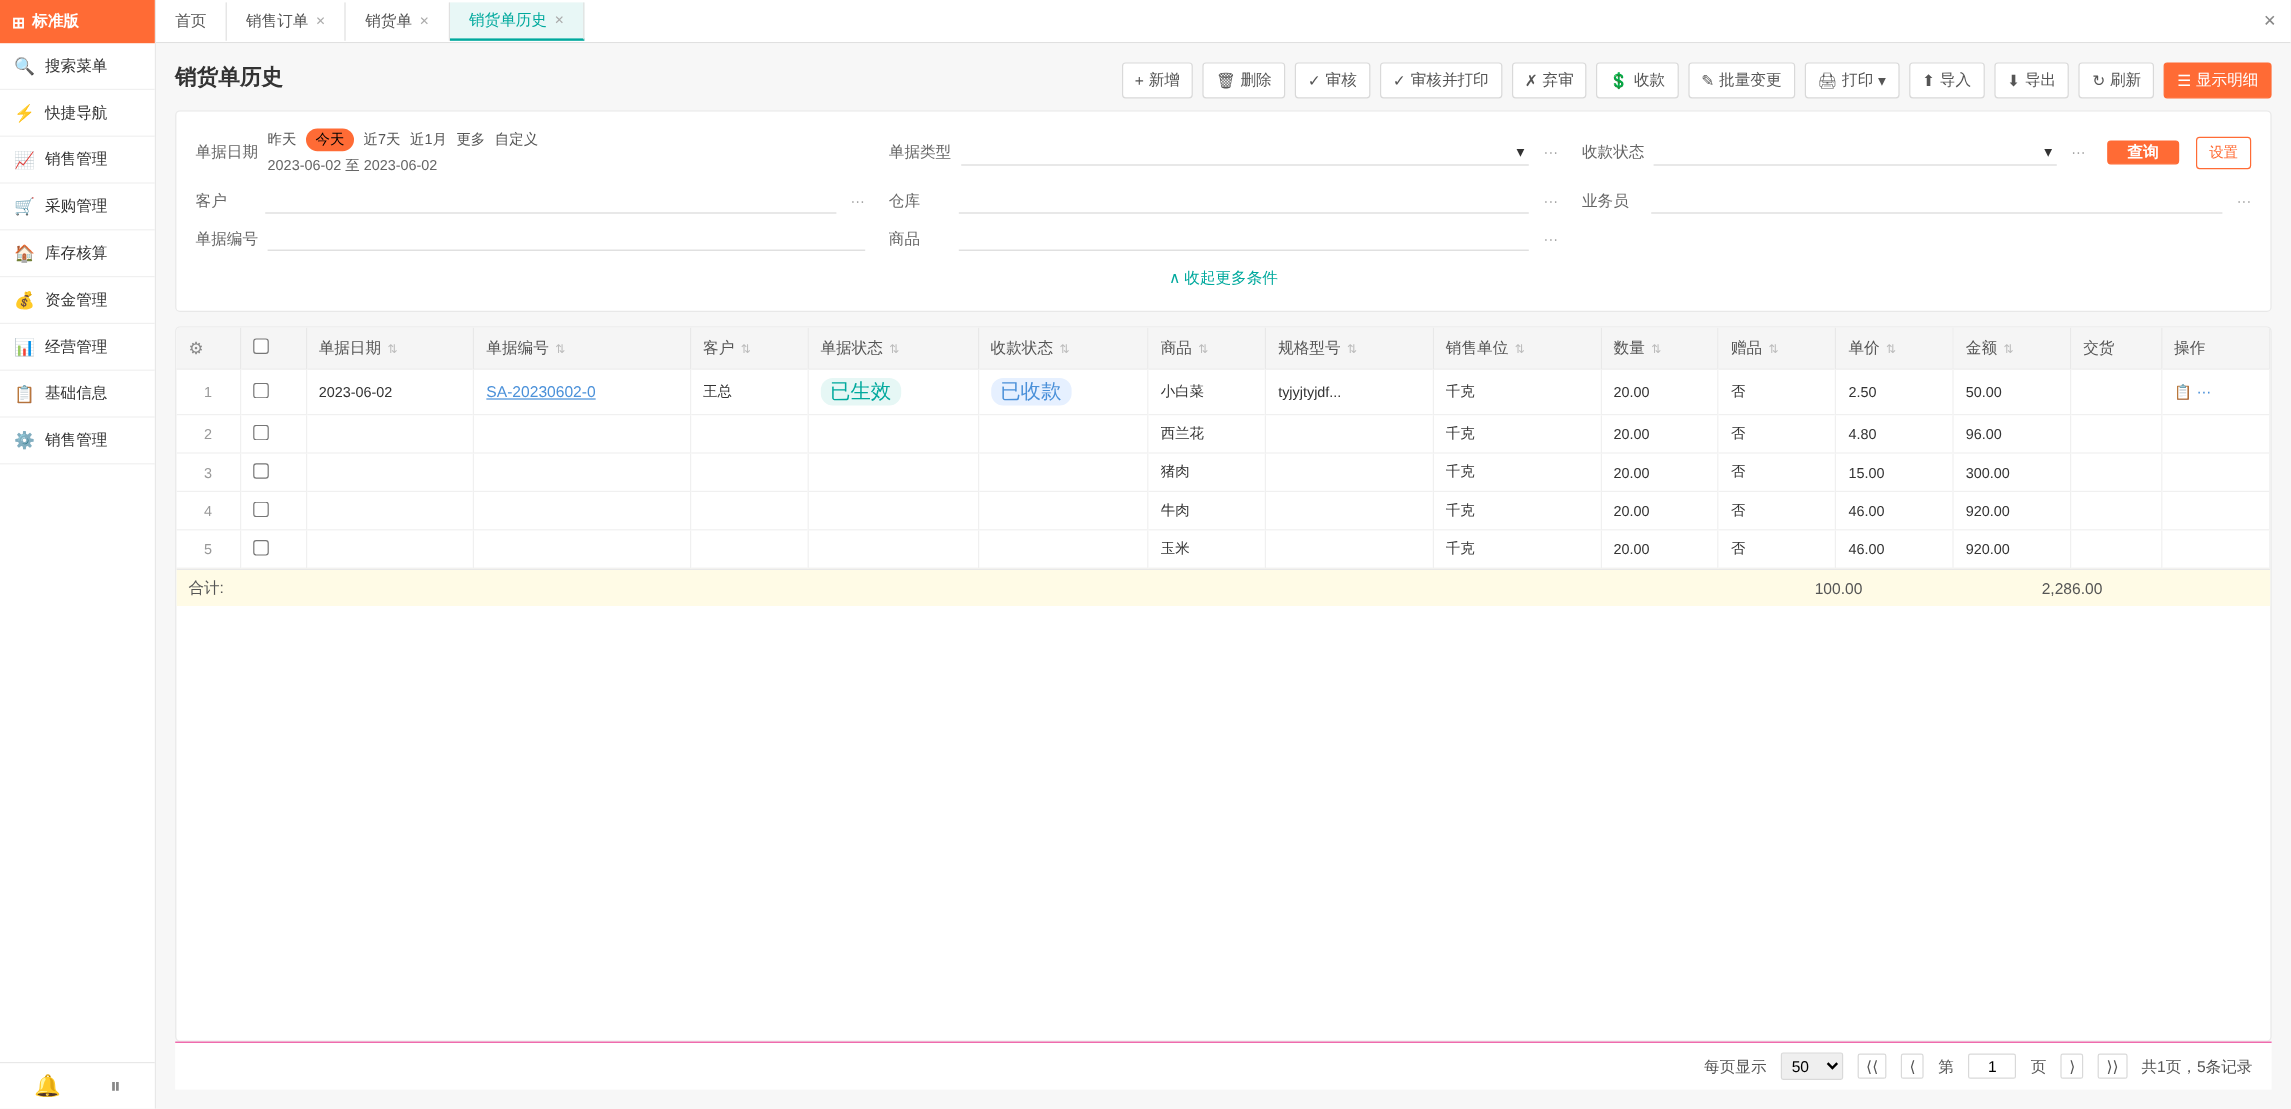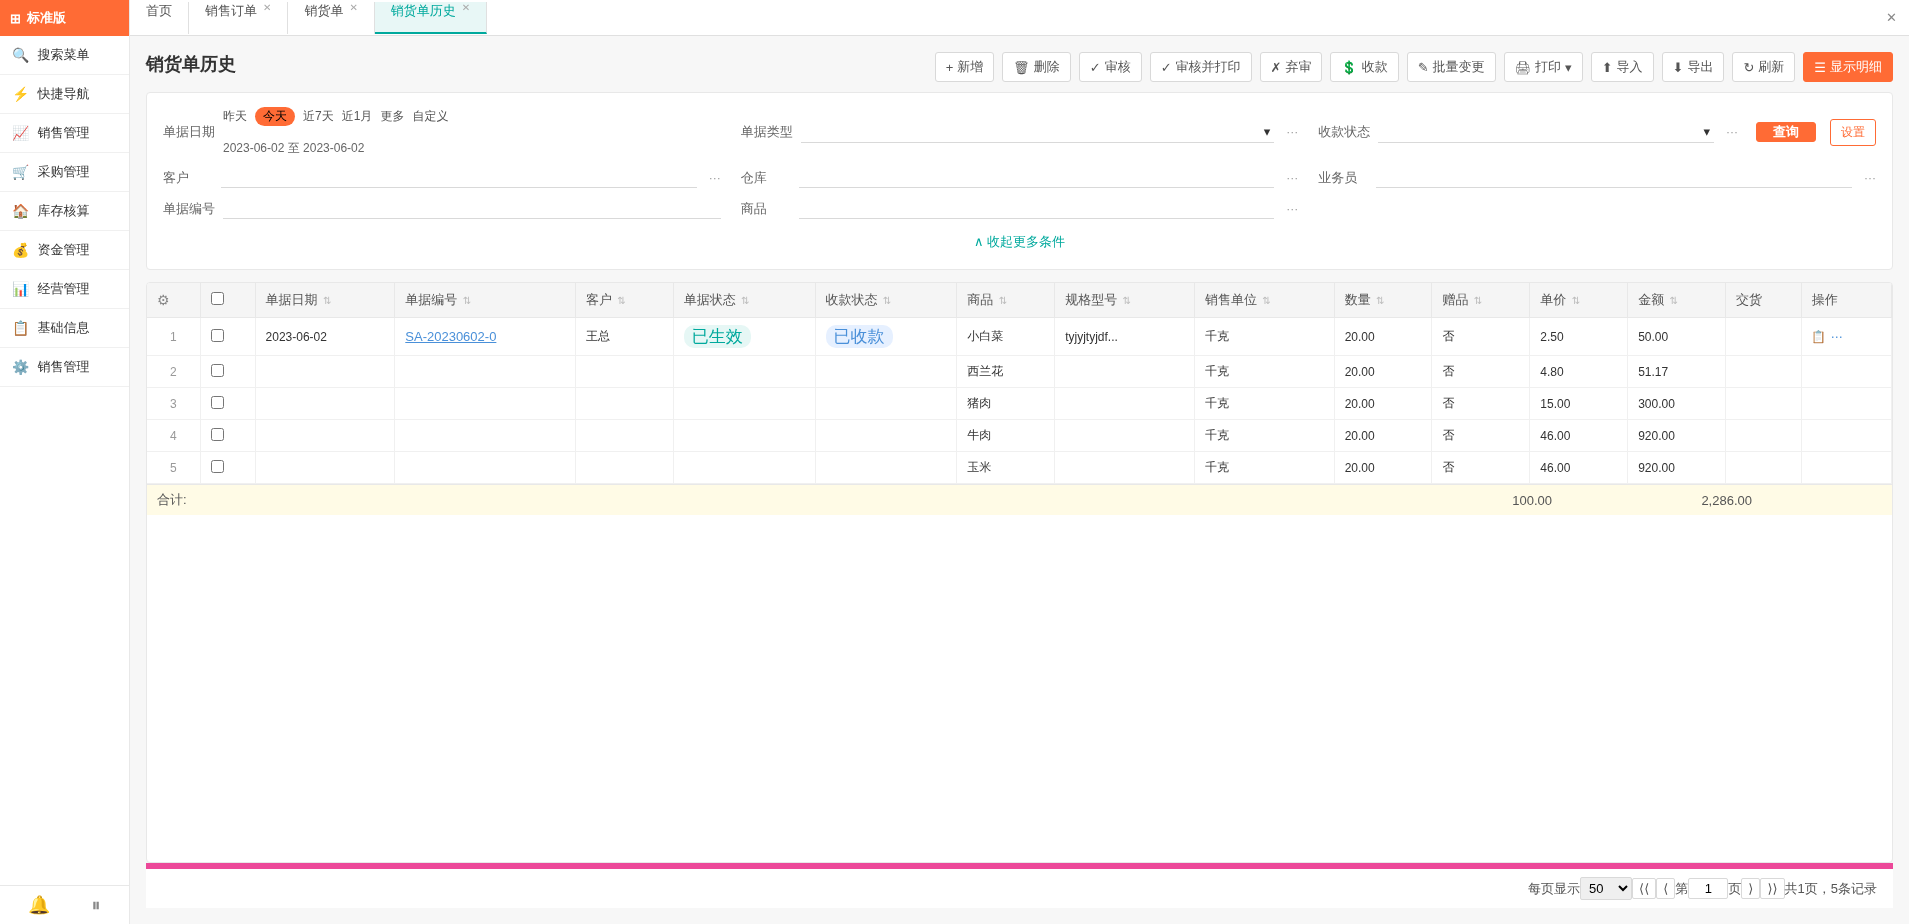"首页" .tab { align-items: none -> center }
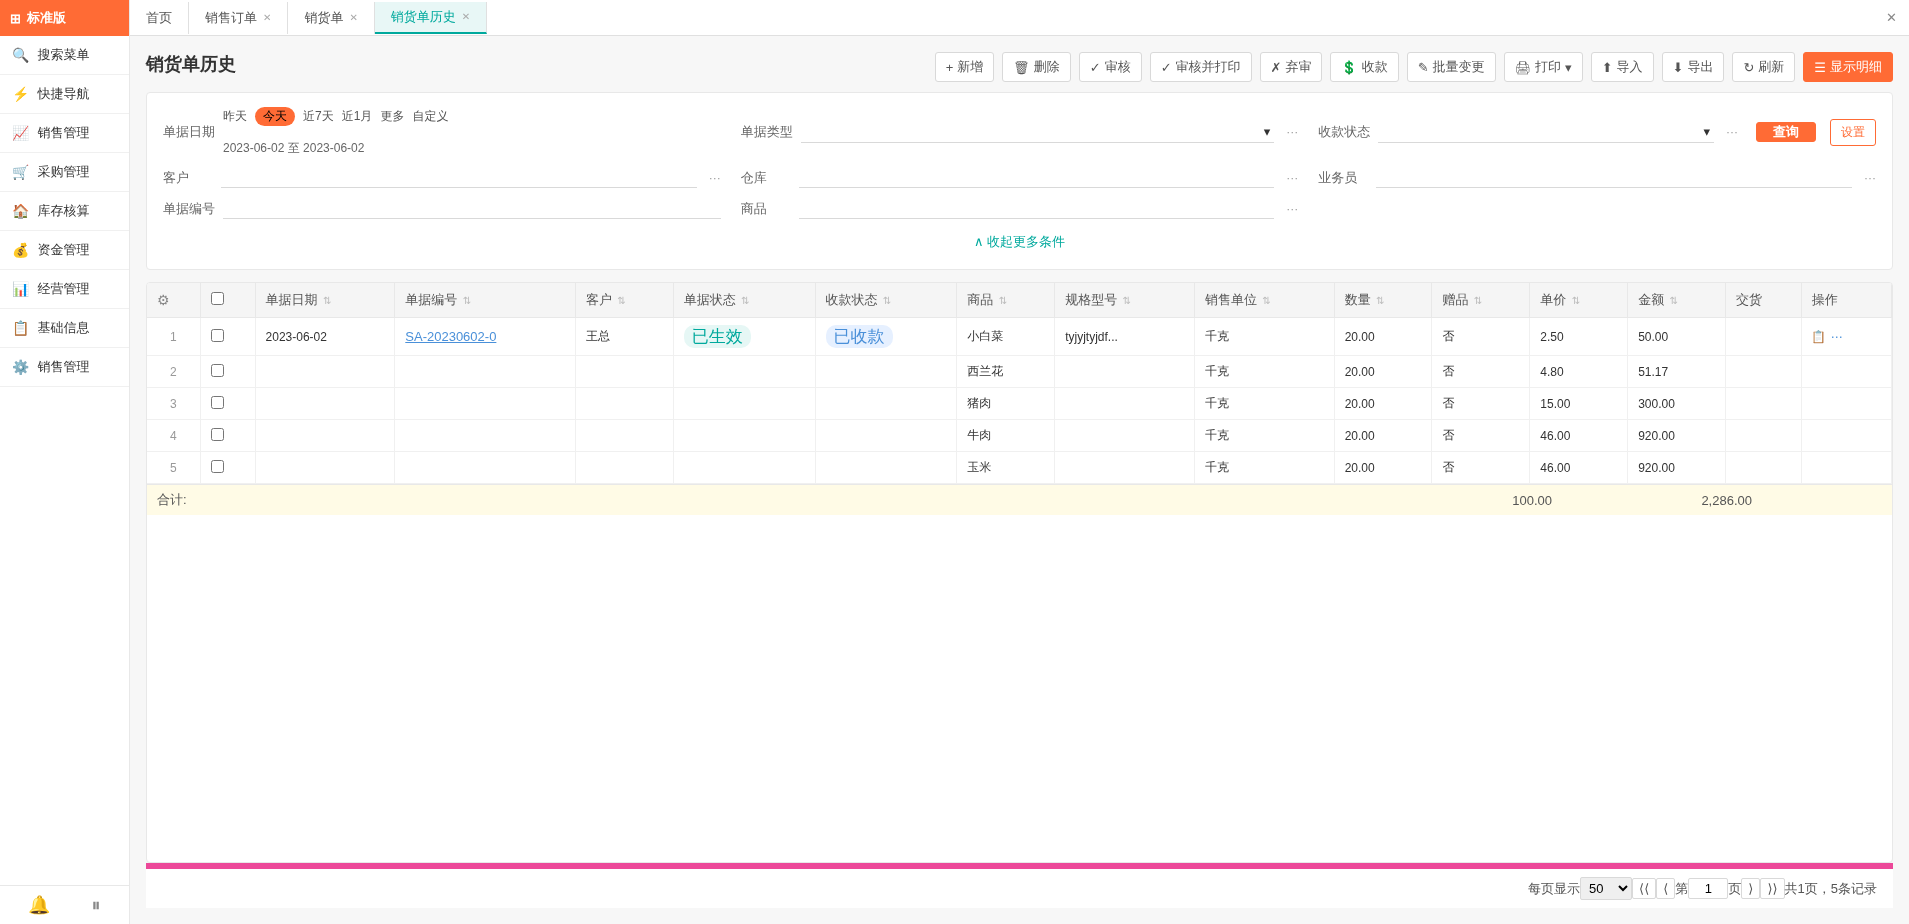"昨天" .date-filter { gap: 14px -> 4px }
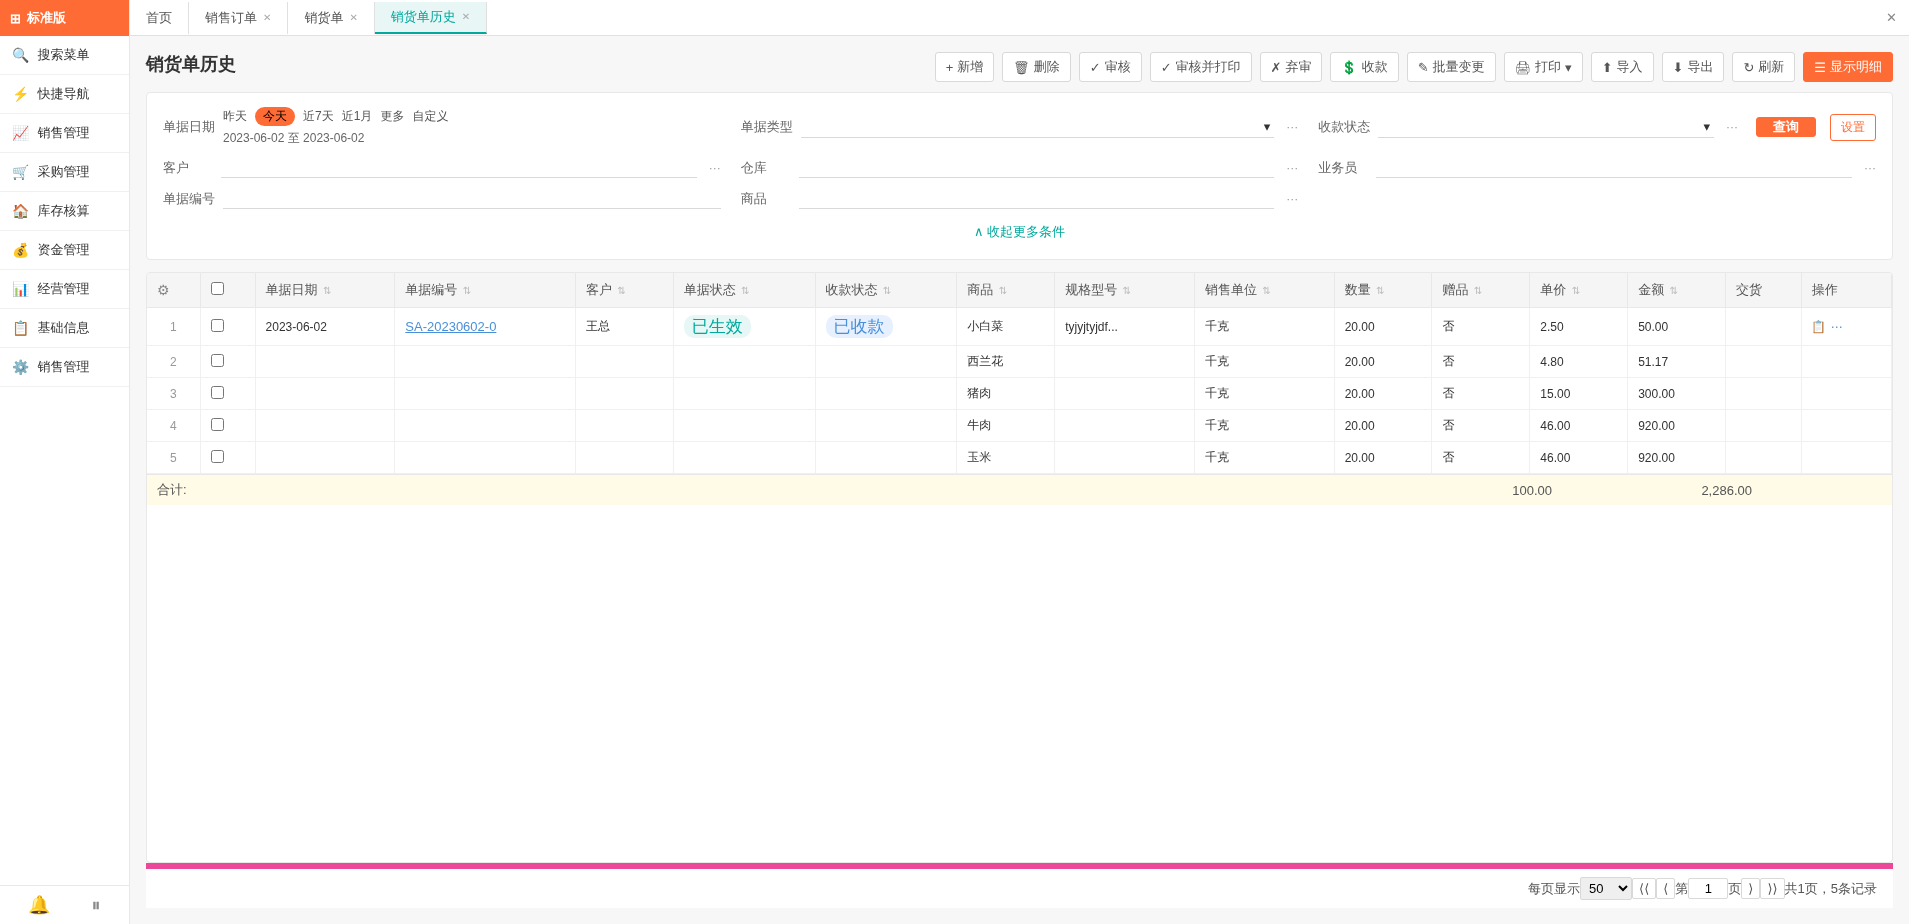"51.17" td { text: 51.17 -> 96.00 }
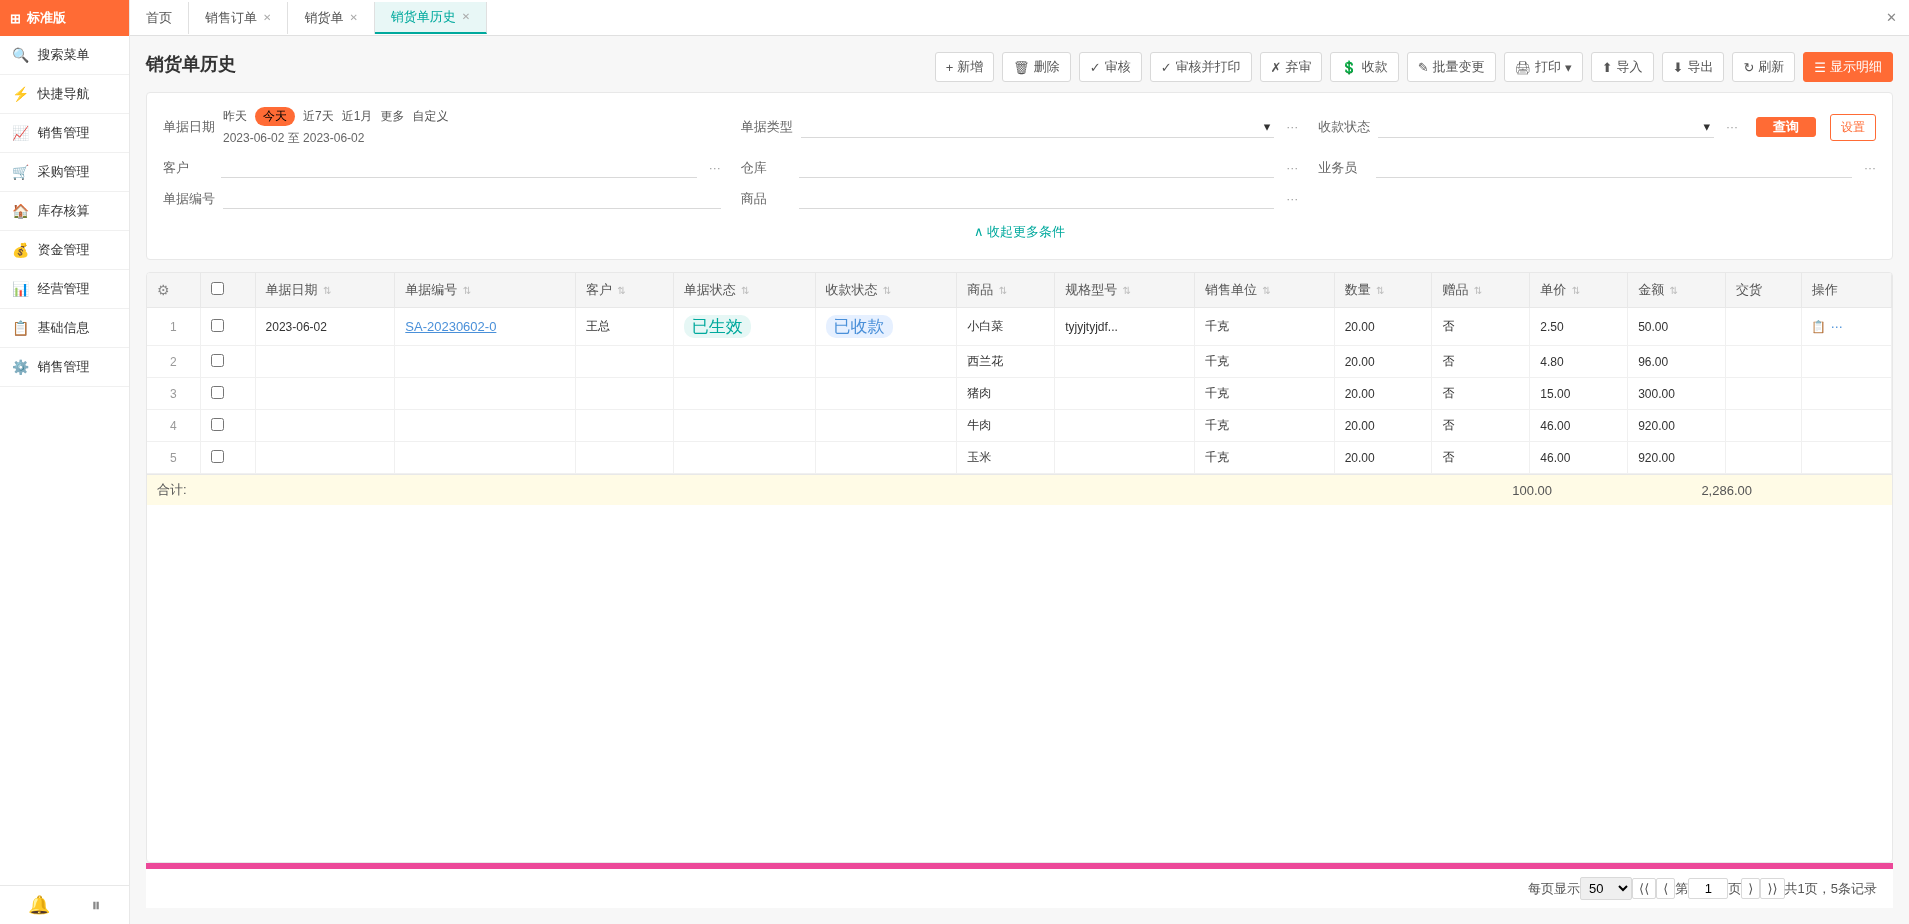"每页显示" .pagination { border-top: 6px solid #ec4899 -> 1px solid #ec4899; gap: 0 -> 12px }
